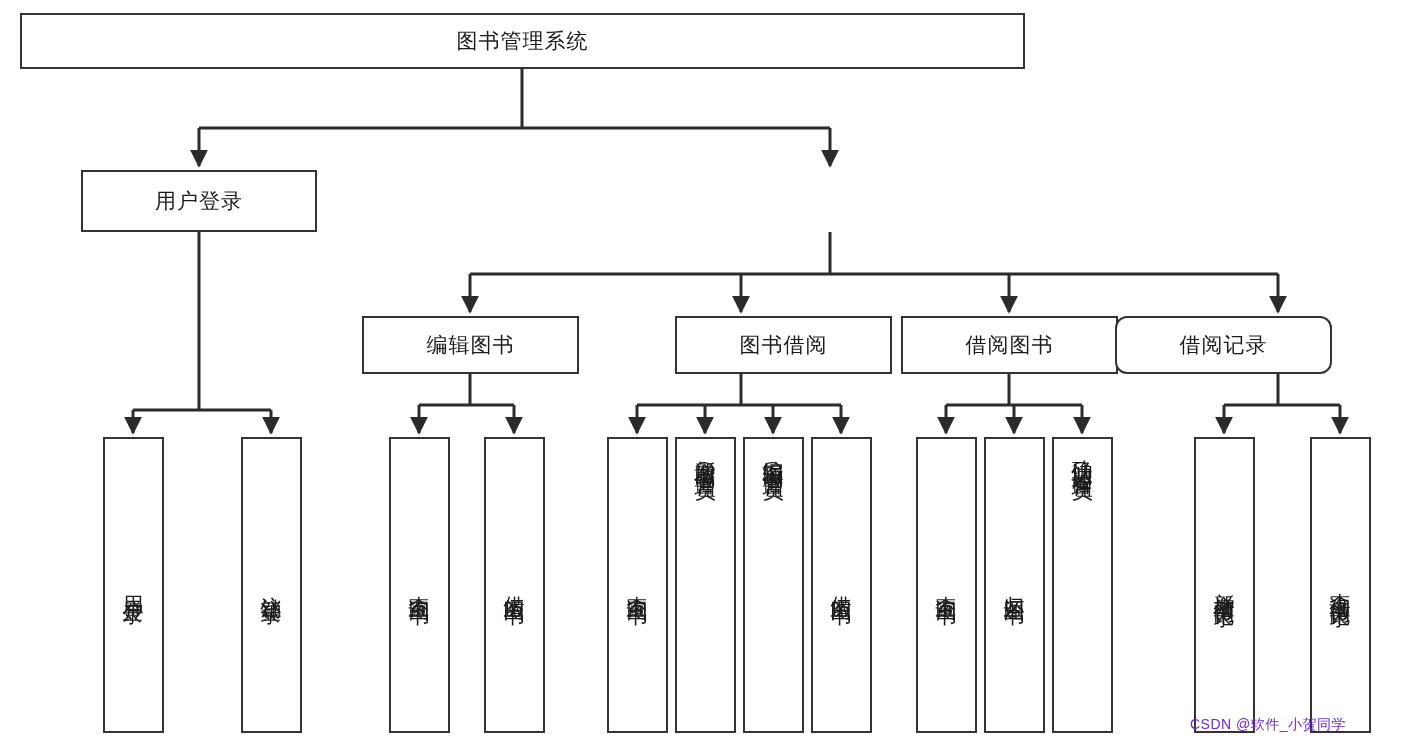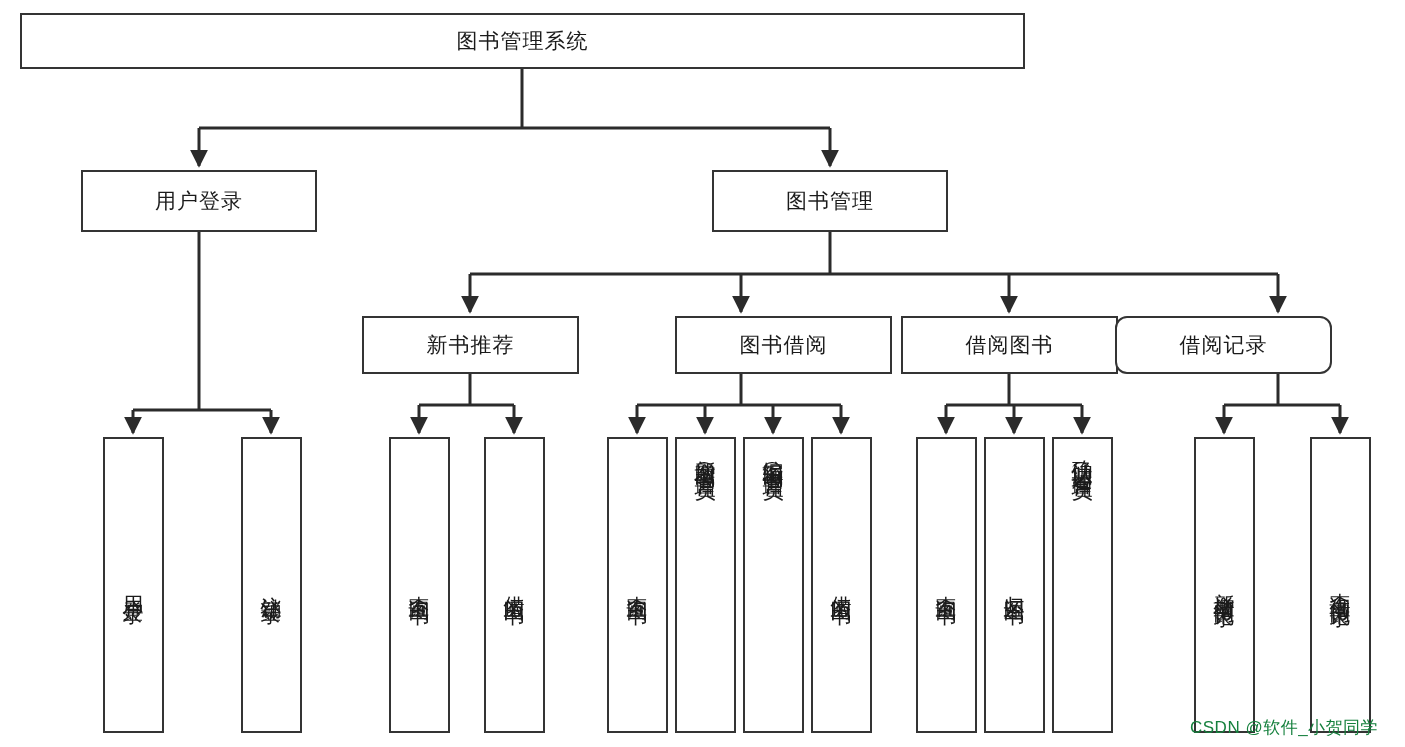"图书管理" div.node { html: <div> <span>图书管理</span> </div> -> none }
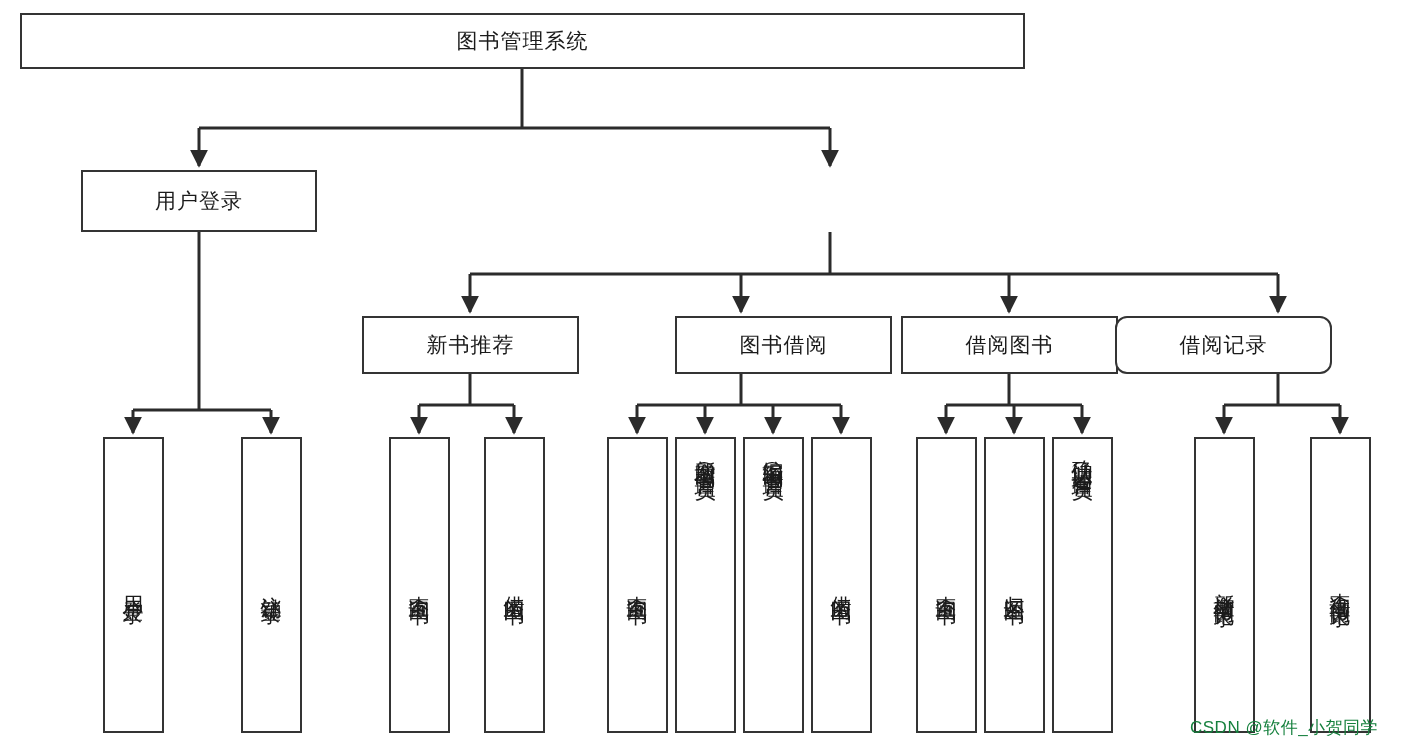"新书推荐" span { text: 新书推荐 -> 编辑图书 }
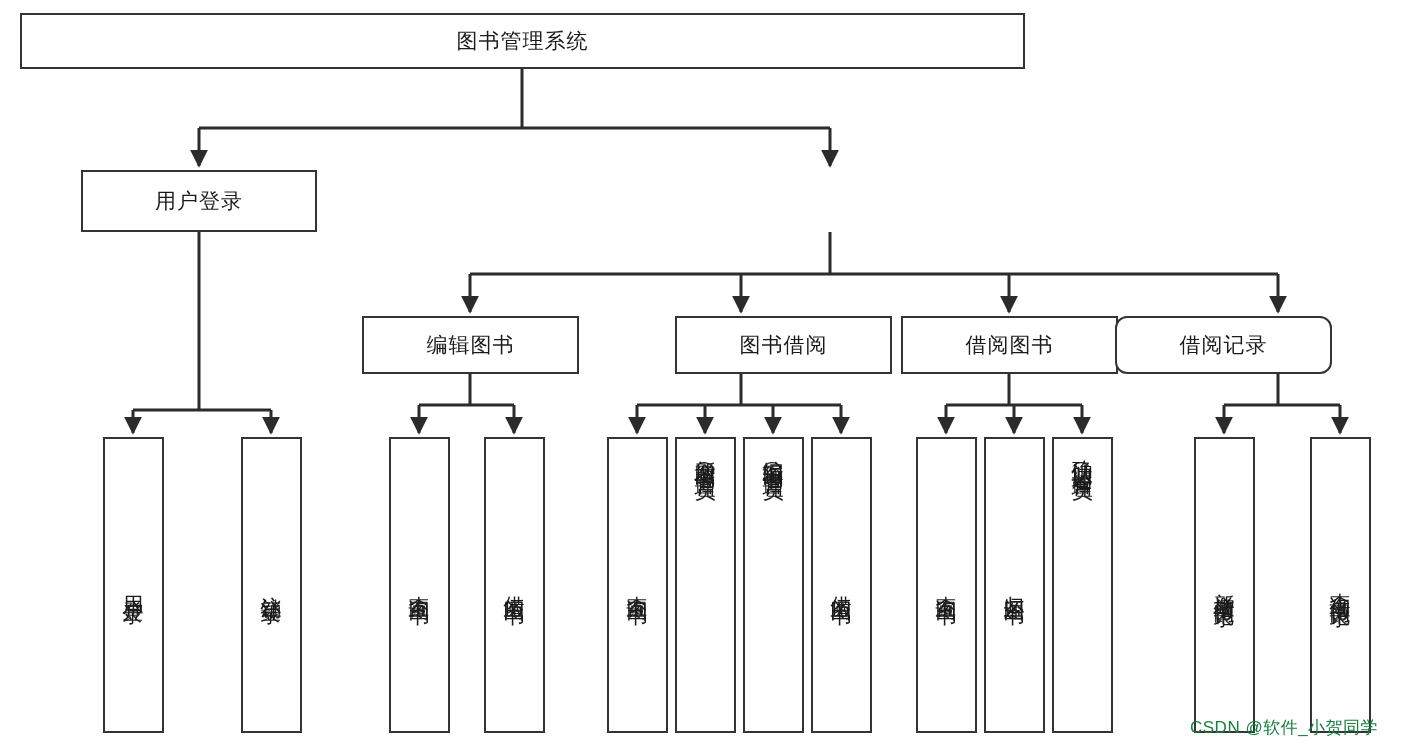"CSDN @软件_小贺同学" .watermark { color: #15803d -> #6d28d9; font-size: 17px -> 14px }
